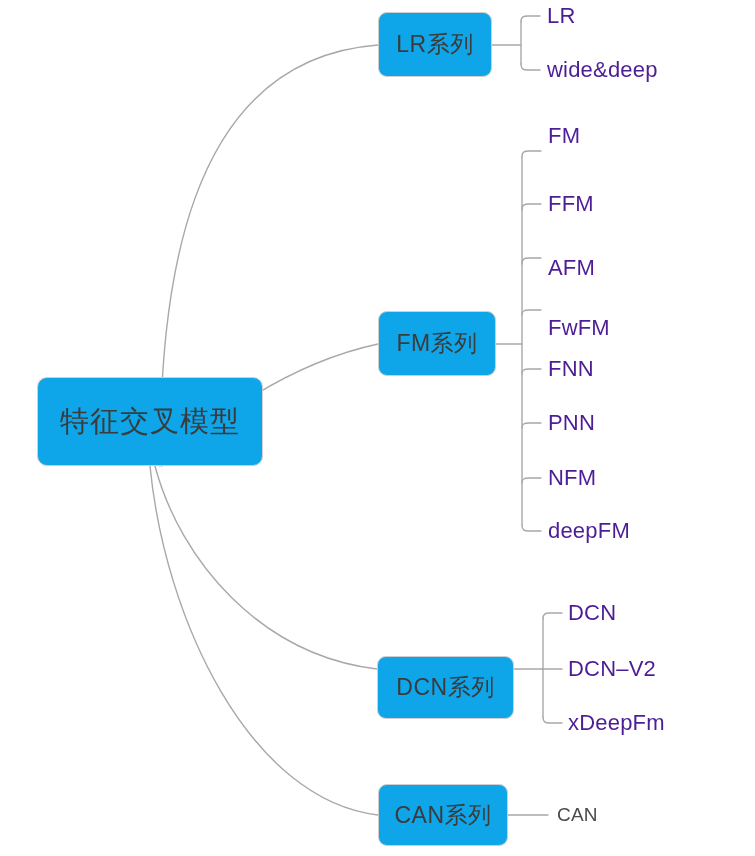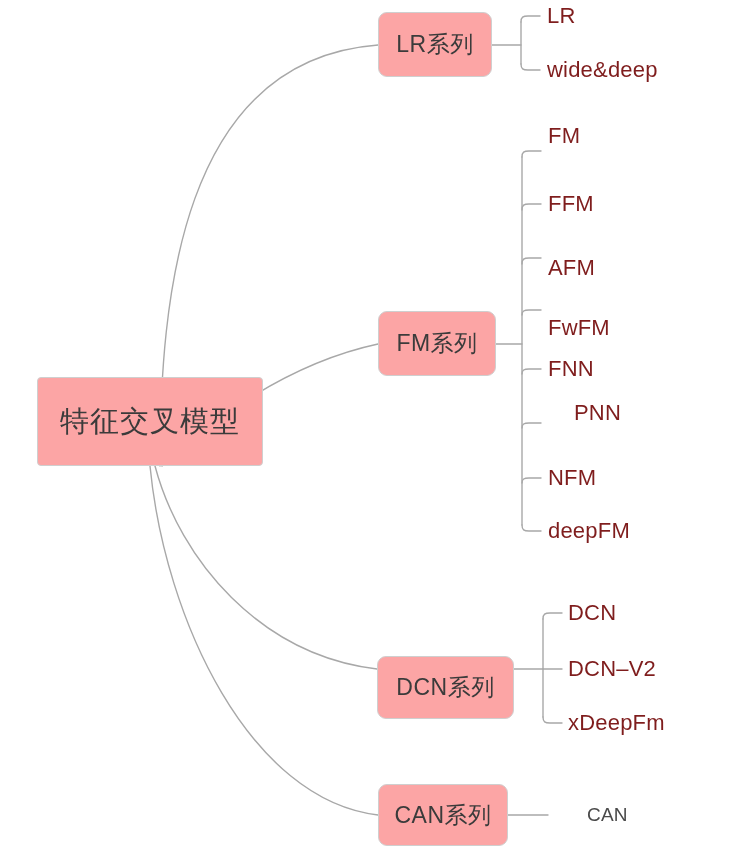"LR" .leaf { color: #7f1d1d -> #4c1d95 }
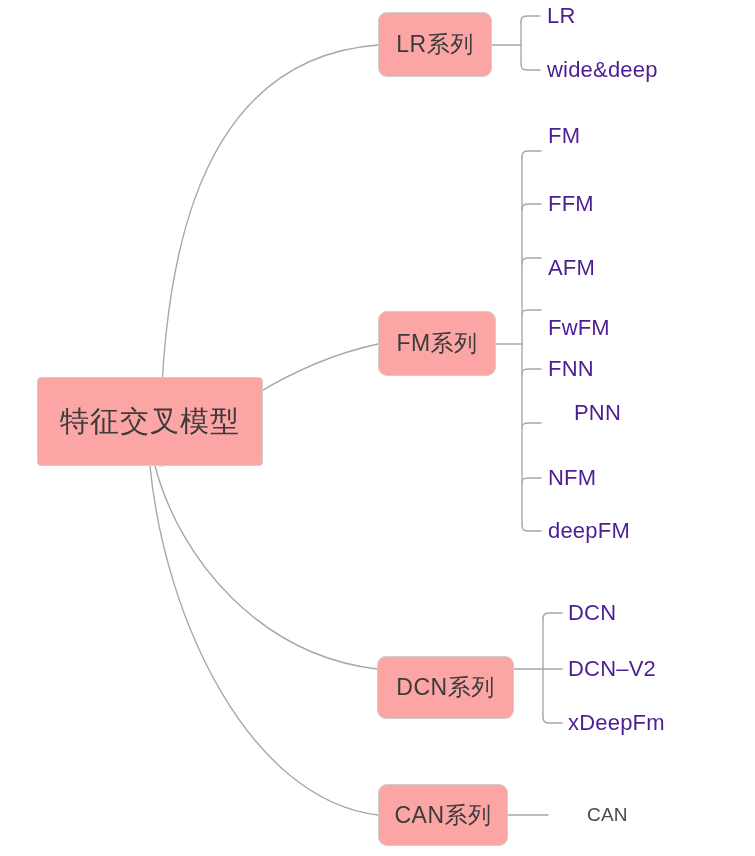"LR系列" .node { background: #fca5a5 -> #0ea5e9 }
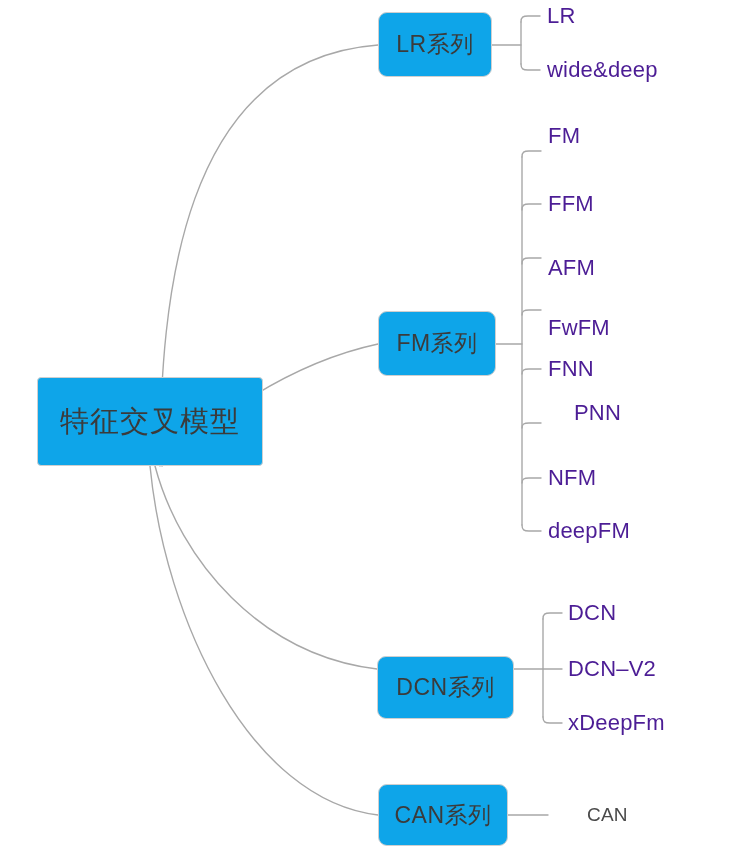"特征交叉模型" .node-root { border-radius: 4px -> 10px }
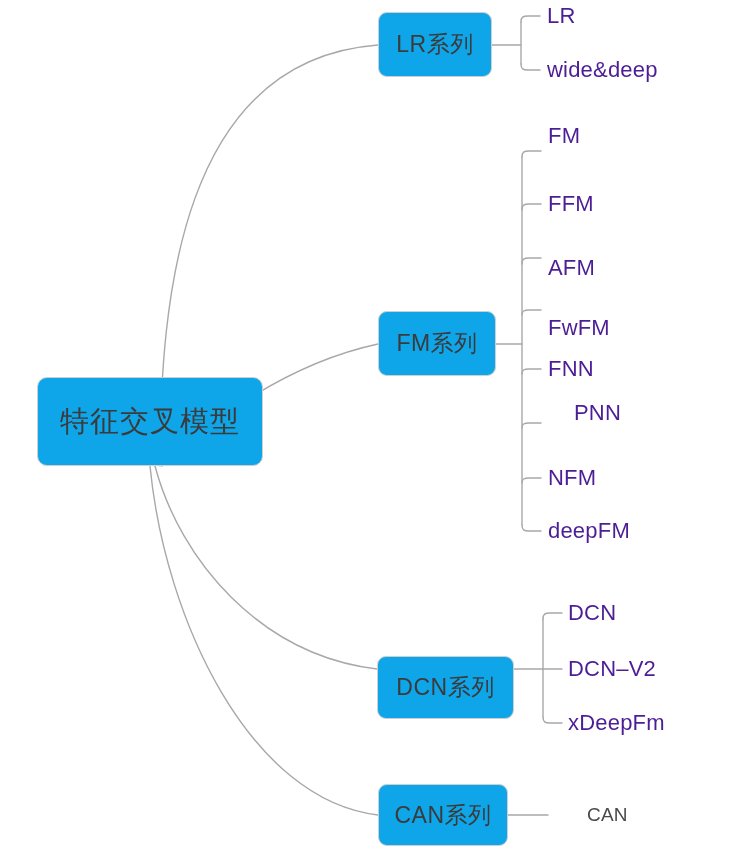"PNN" div.leaf { margin-left: 26px -> none; top: 413px -> 423px }
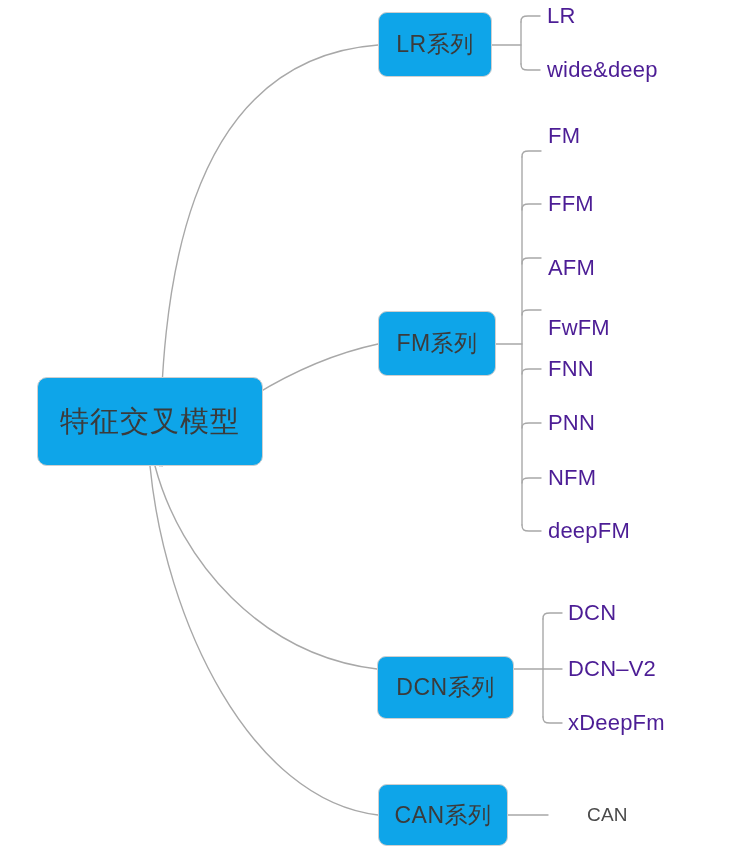"CAN" div.leaf { left: 587px -> 557px }
